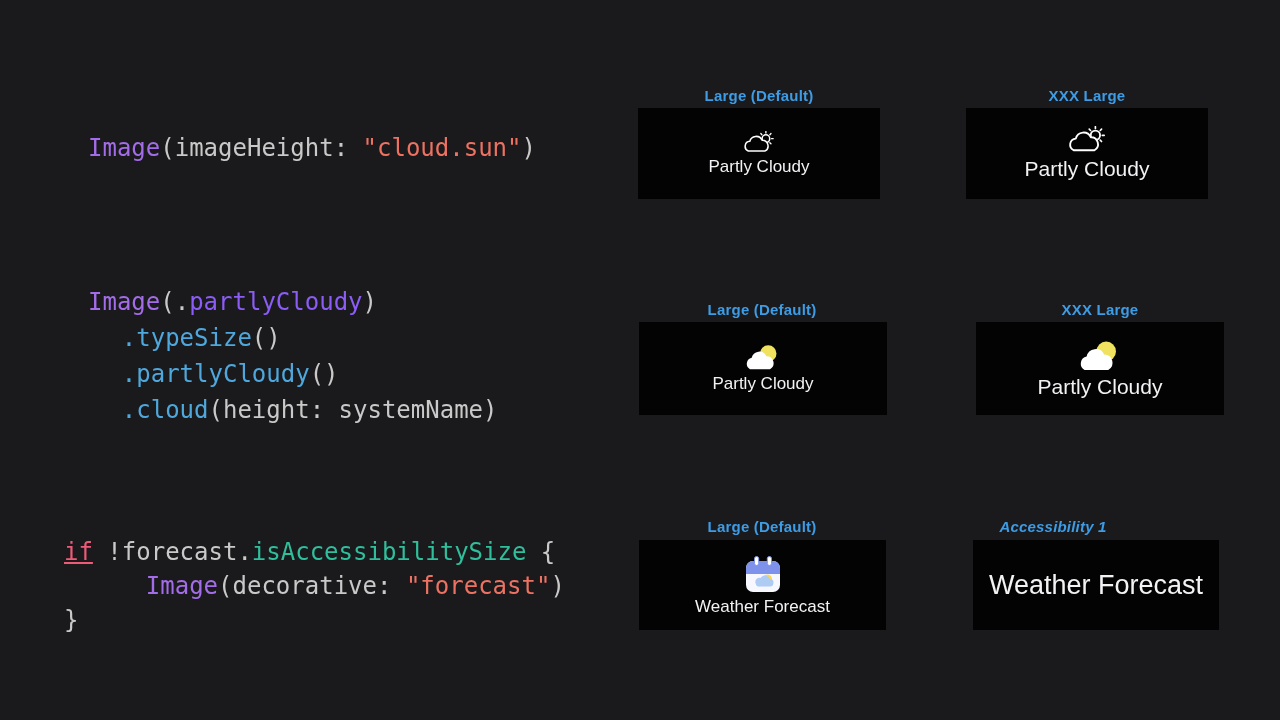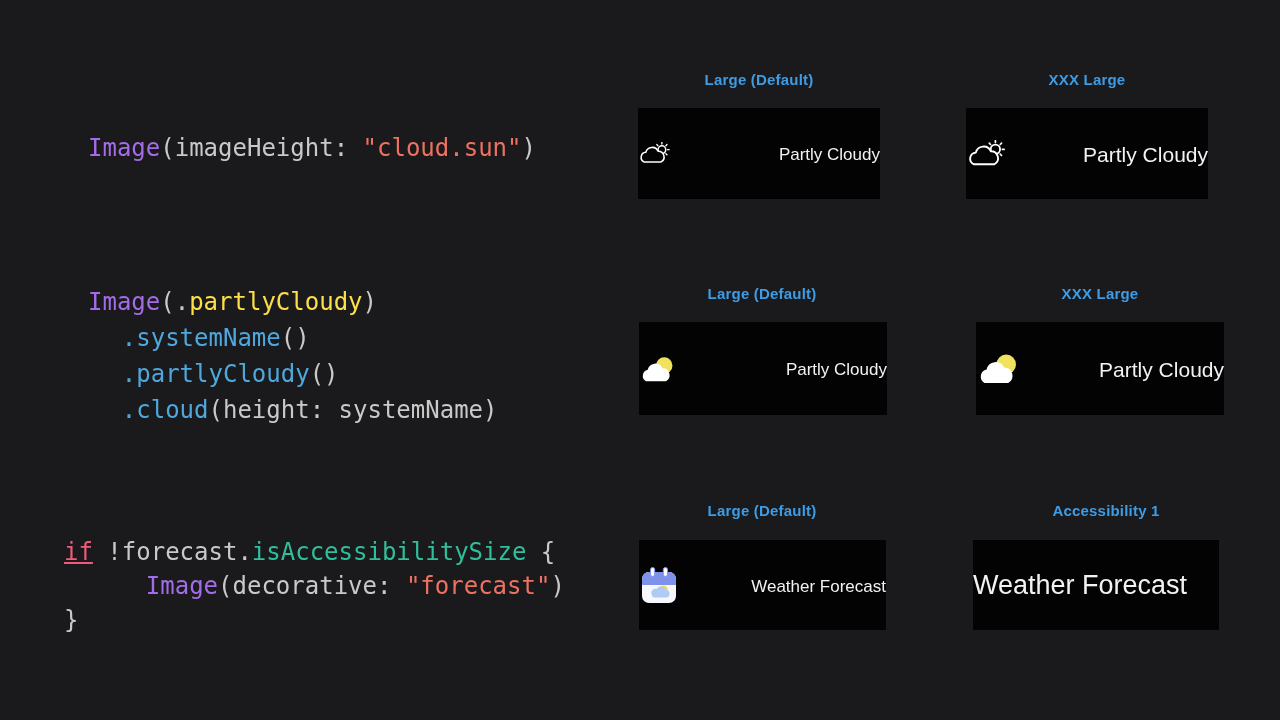"Large (Default)" .plabel { margin-top: none -> 16px }
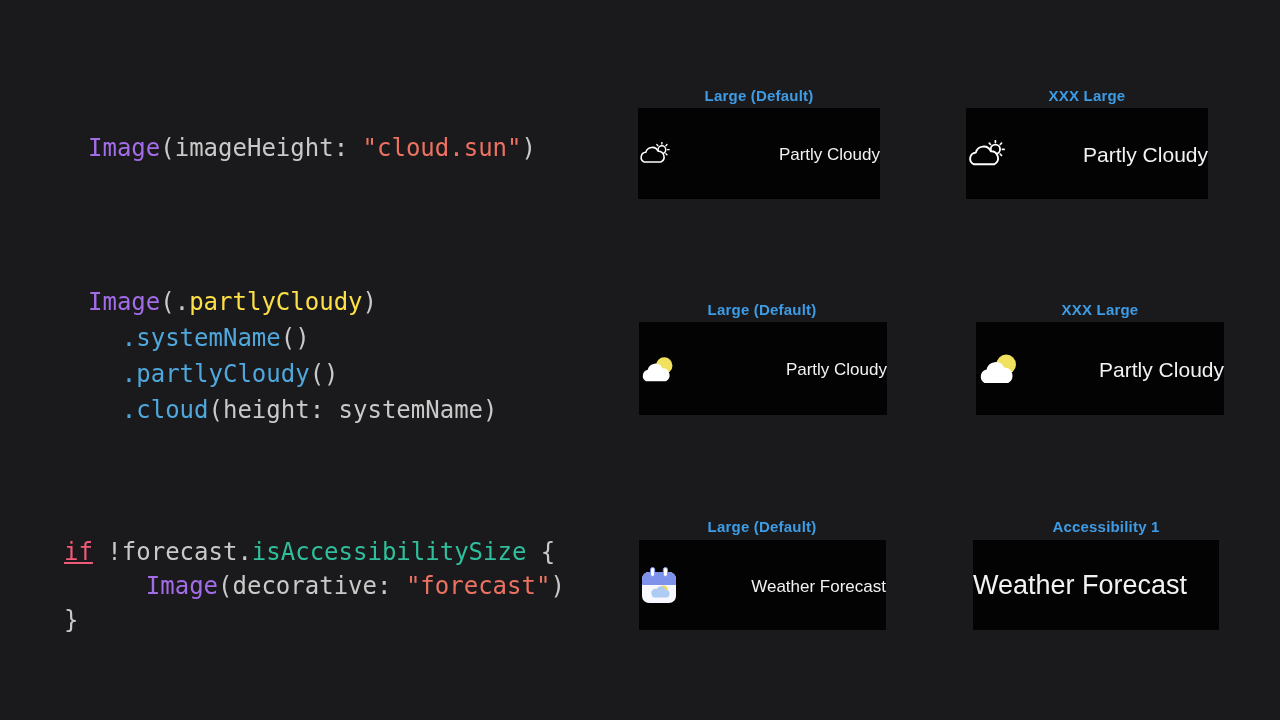"Partly Cloudy" .card { flex-direction: row -> column; justify-content: space-between -> center }
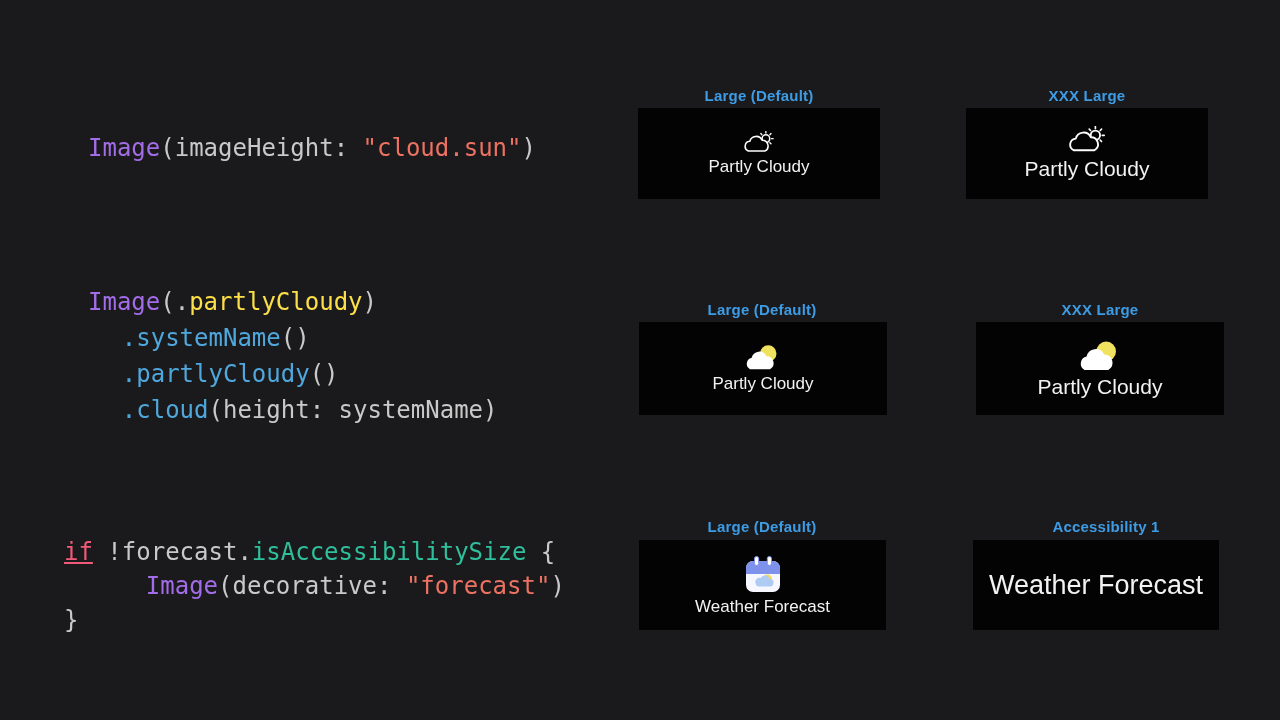"partlyCloudy" .c-prop { color: #fde047 -> #8b5cf6 }
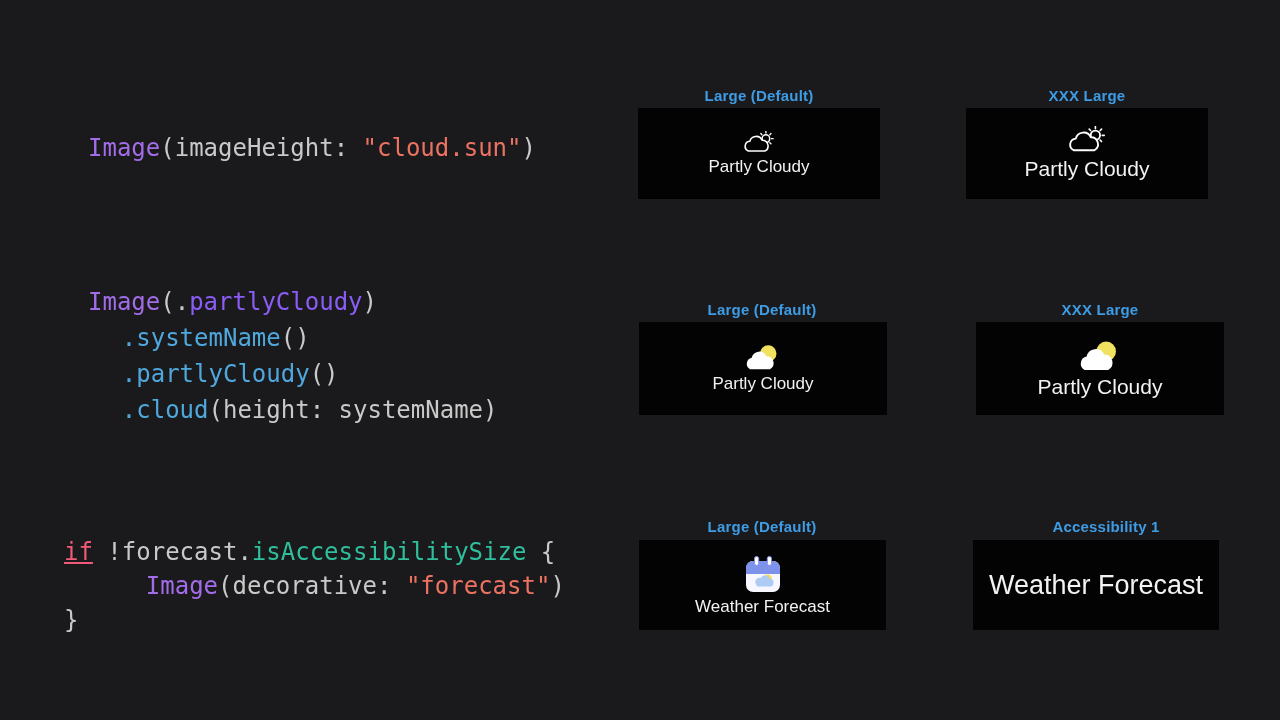".systemName" span.c-method { text: .systemName -> .typeSize }
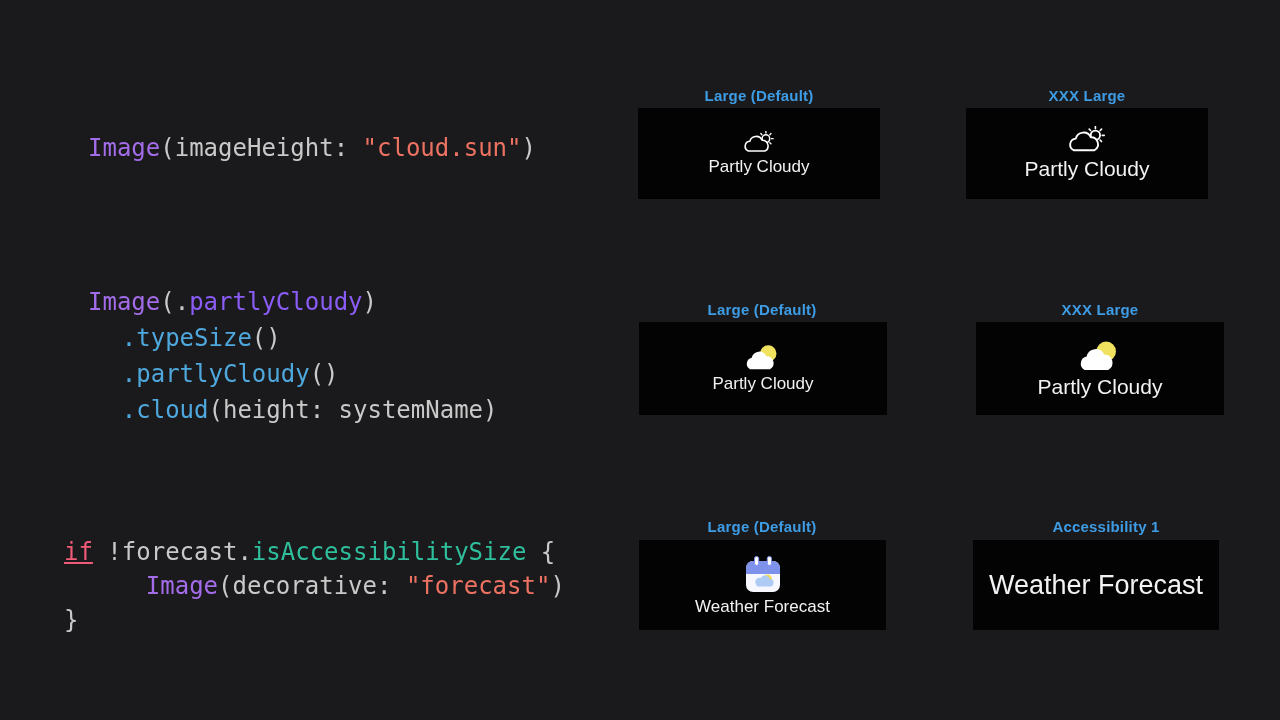"Accessibility 1" .lbl-r3r { font-style: none -> italic; left: 1106px -> 1053px }
